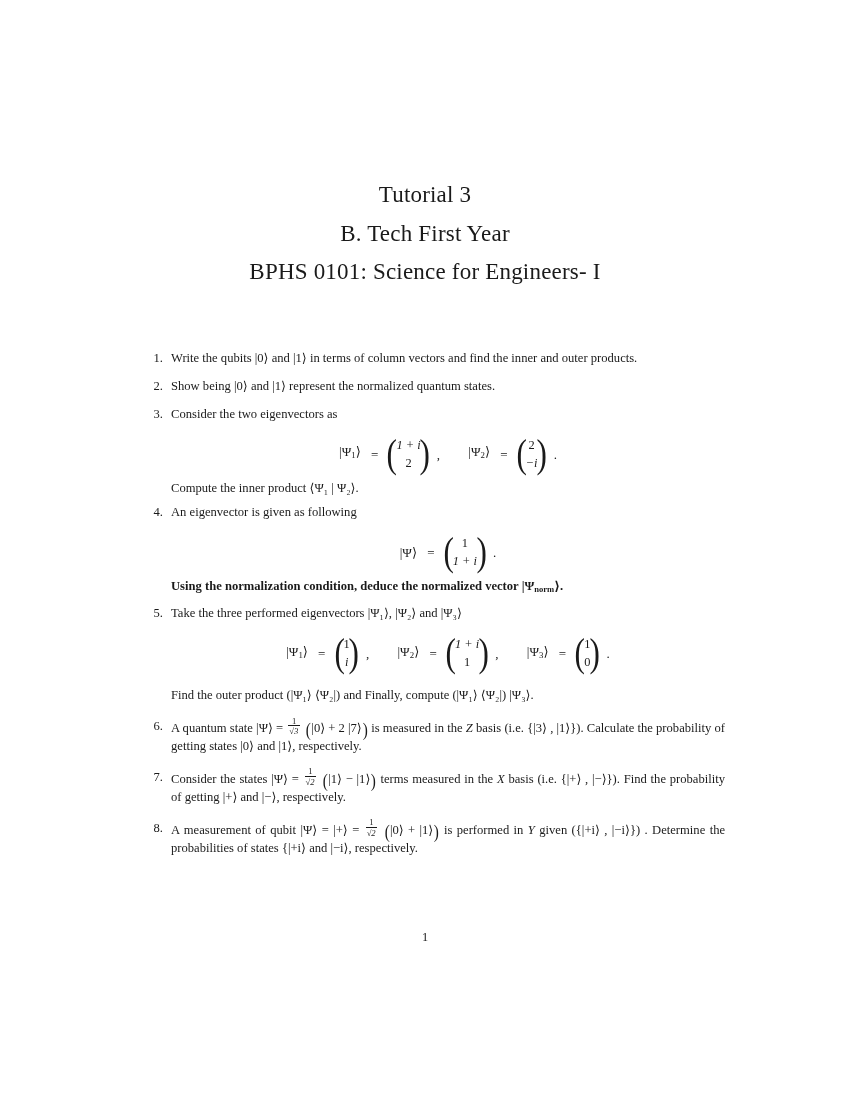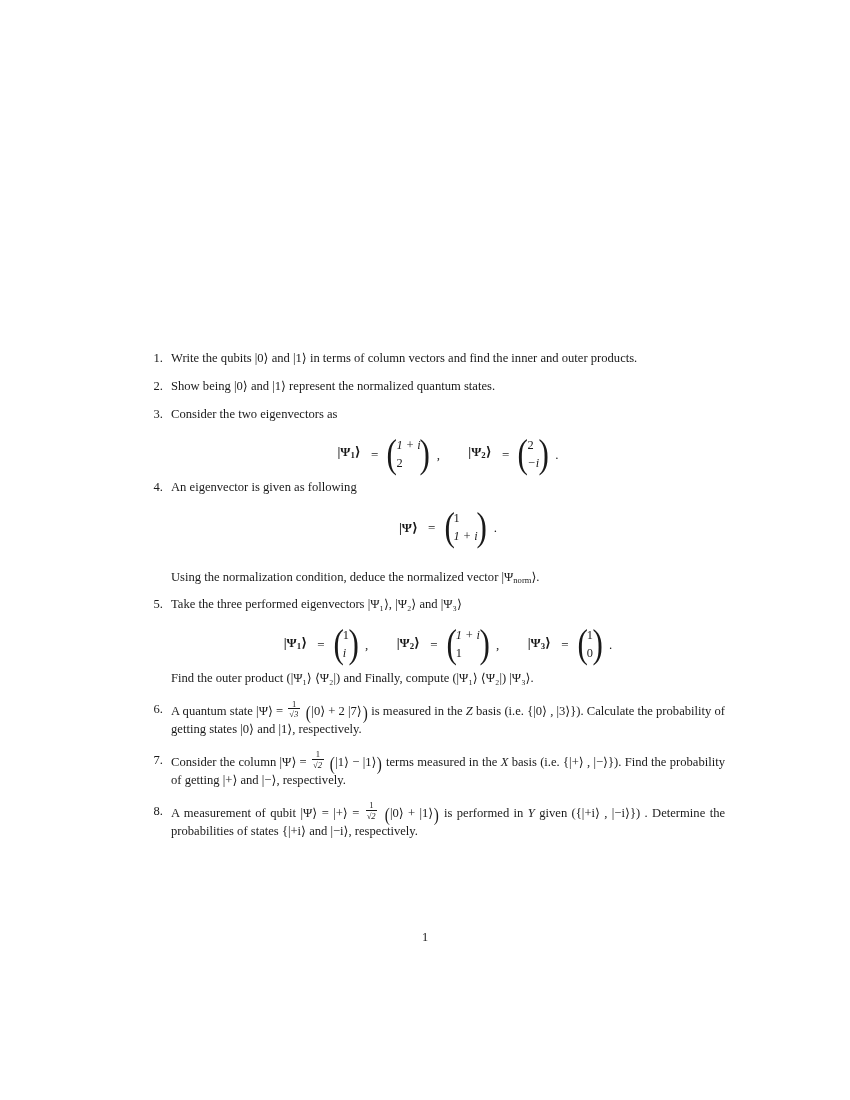"Tutorial 3" div.title-block { html: none -> <div> <div>Tutorial 3</div> <div>B. Tech First Year</div> <div>BPHS 0101: Science for Engineers- I</div> </div> }
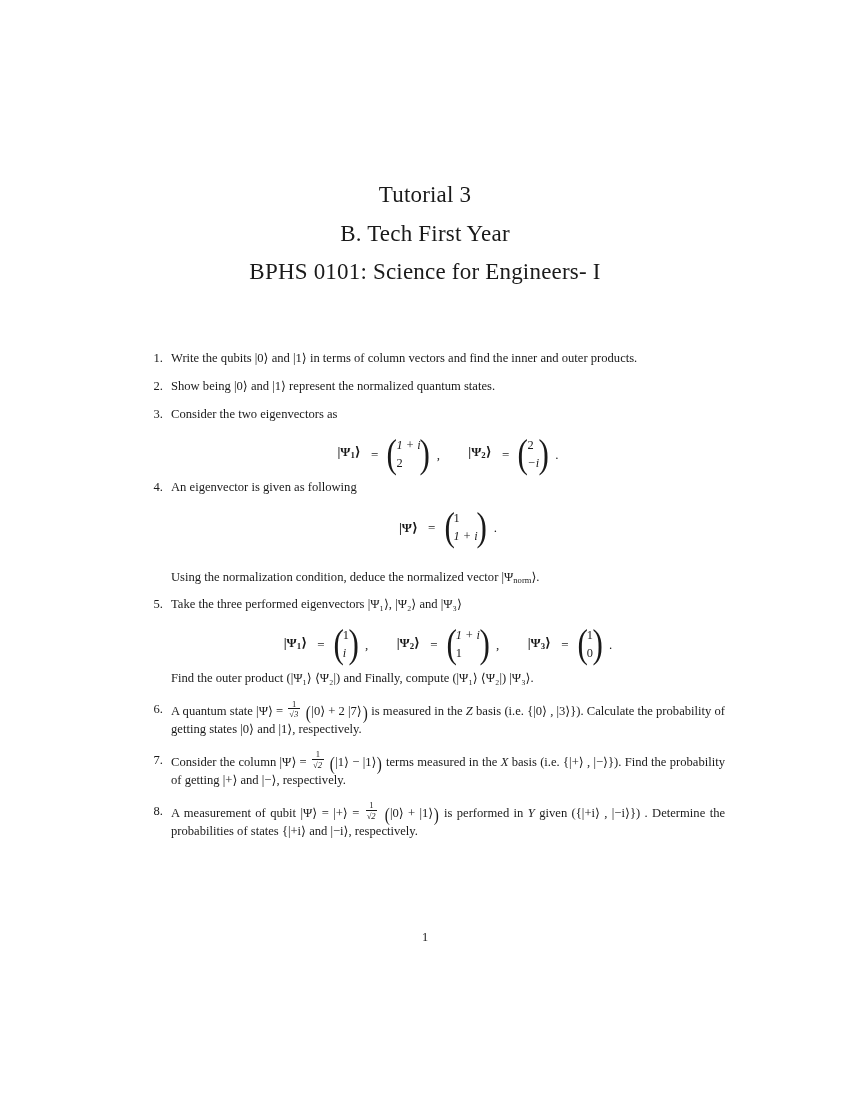"|Ψ1⟩" .lbl { font-weight: bold -> none }
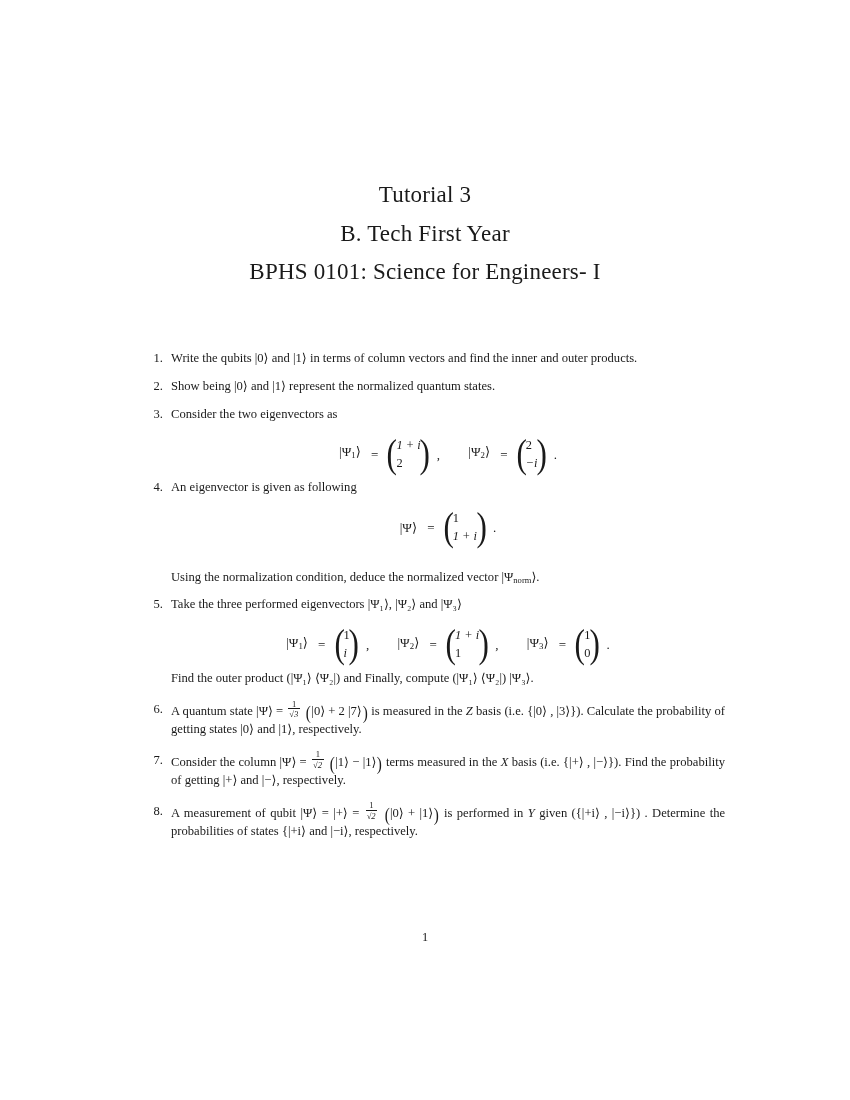"1 + i" .colvec .rows { text-align: left -> center }
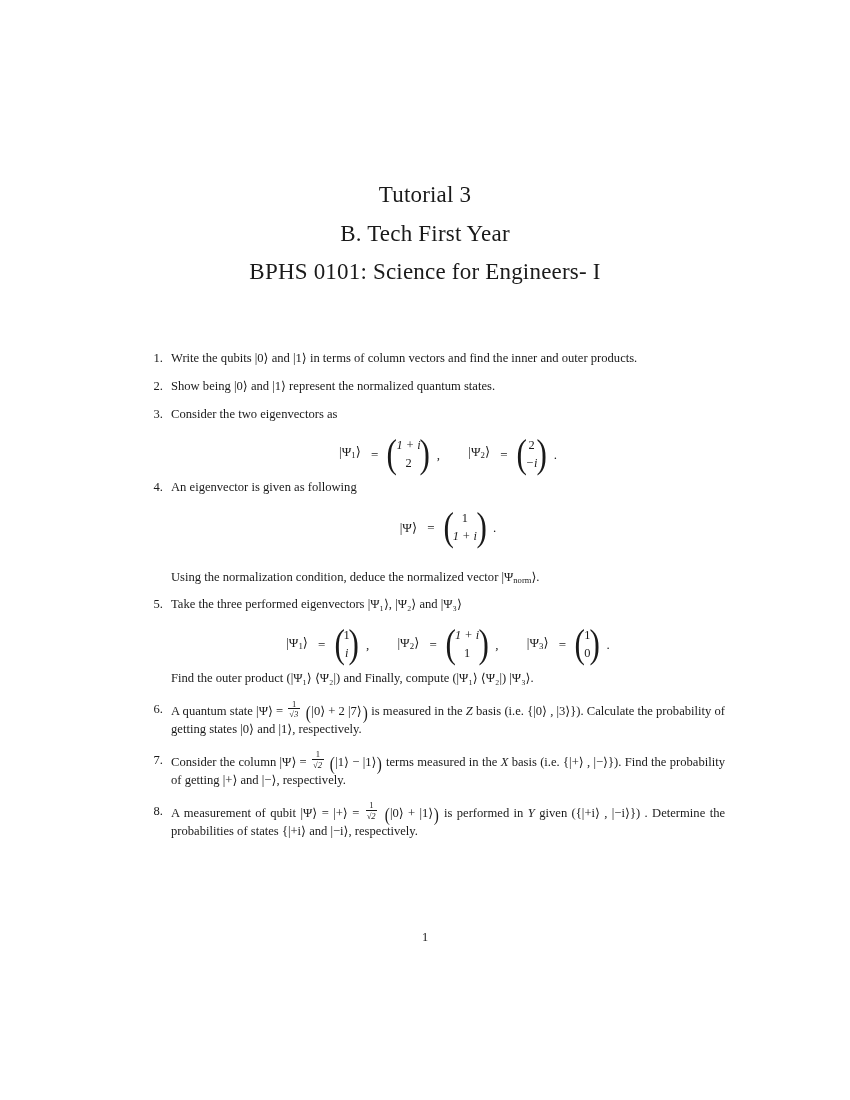"Compute the inner product ⟨Ψ₁" div.item-subtext { html: none -> <div> <span>Compute the inner product</span> <span>⟨Ψ₁ | Ψ₂⟩</span><span>.</span> </div> }
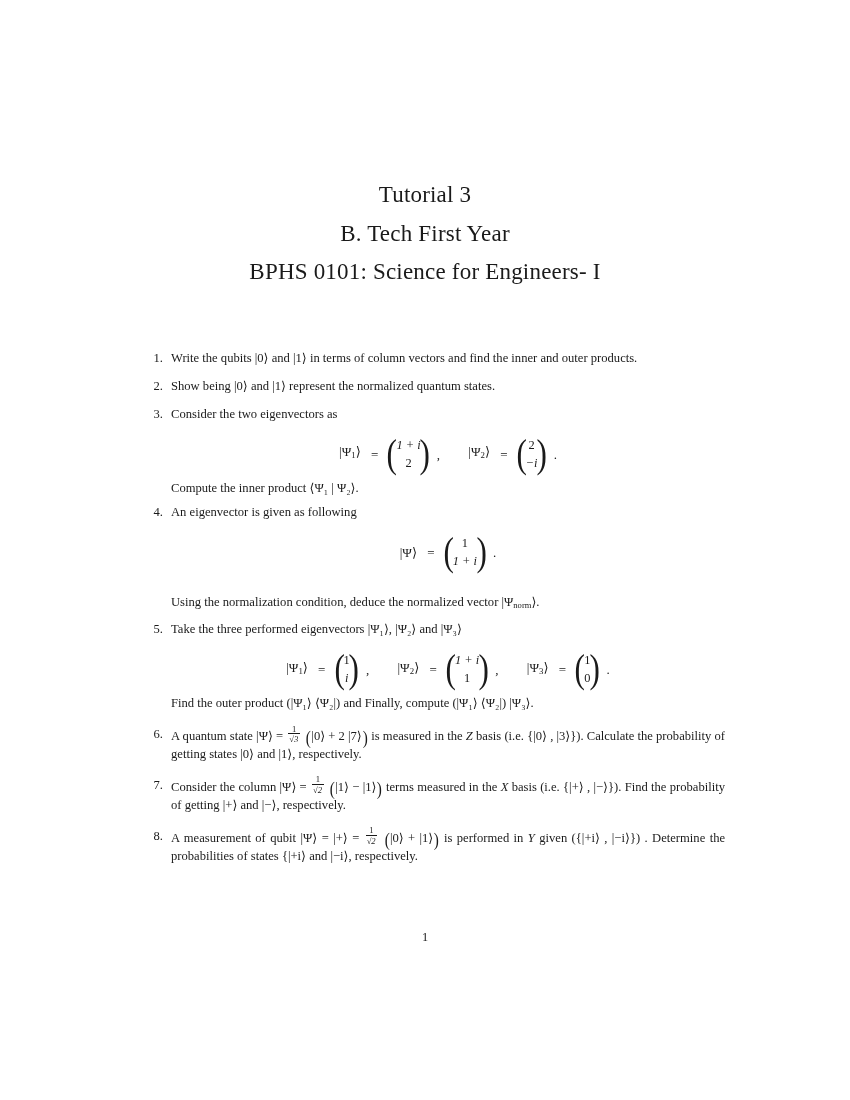"Using the normalization condition," div.item-subtext { font-weight: none -> bold; margin-top: 24px -> 8px }
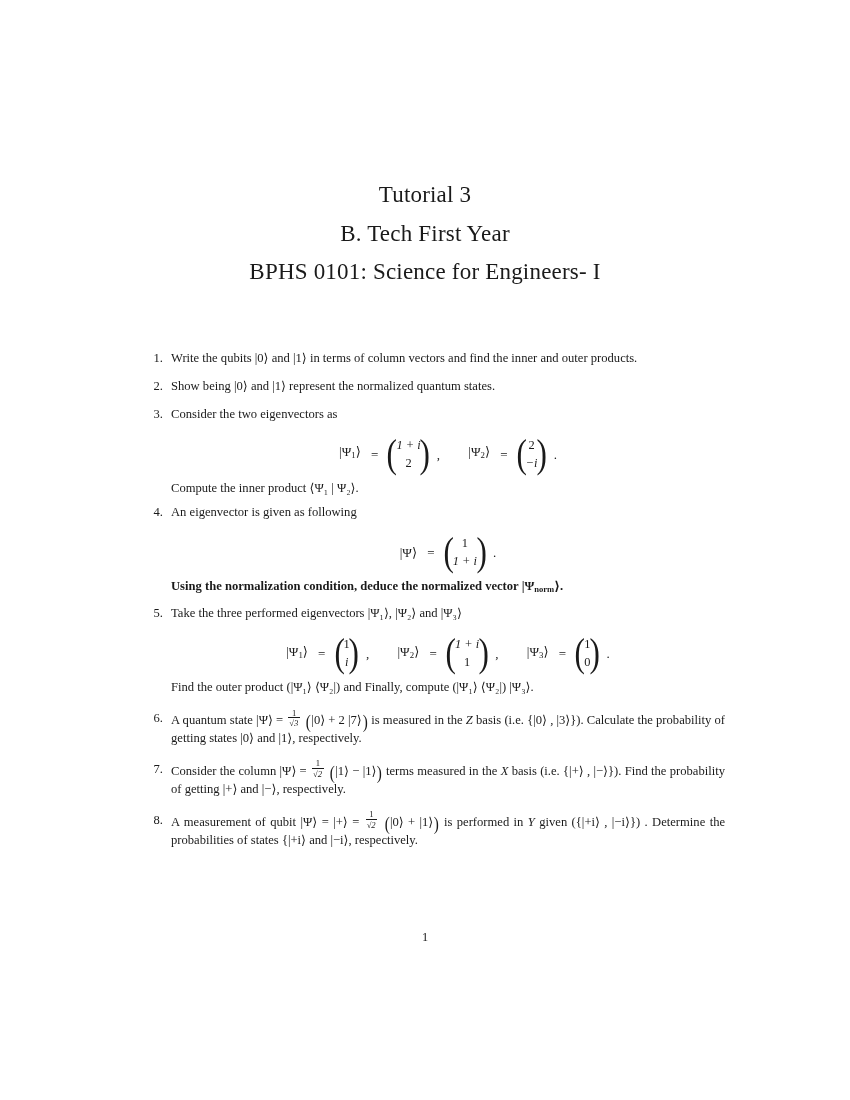"Find the outer product (|Ψ₁⟩" div.item-subtext { margin-top: 8px -> 16px }
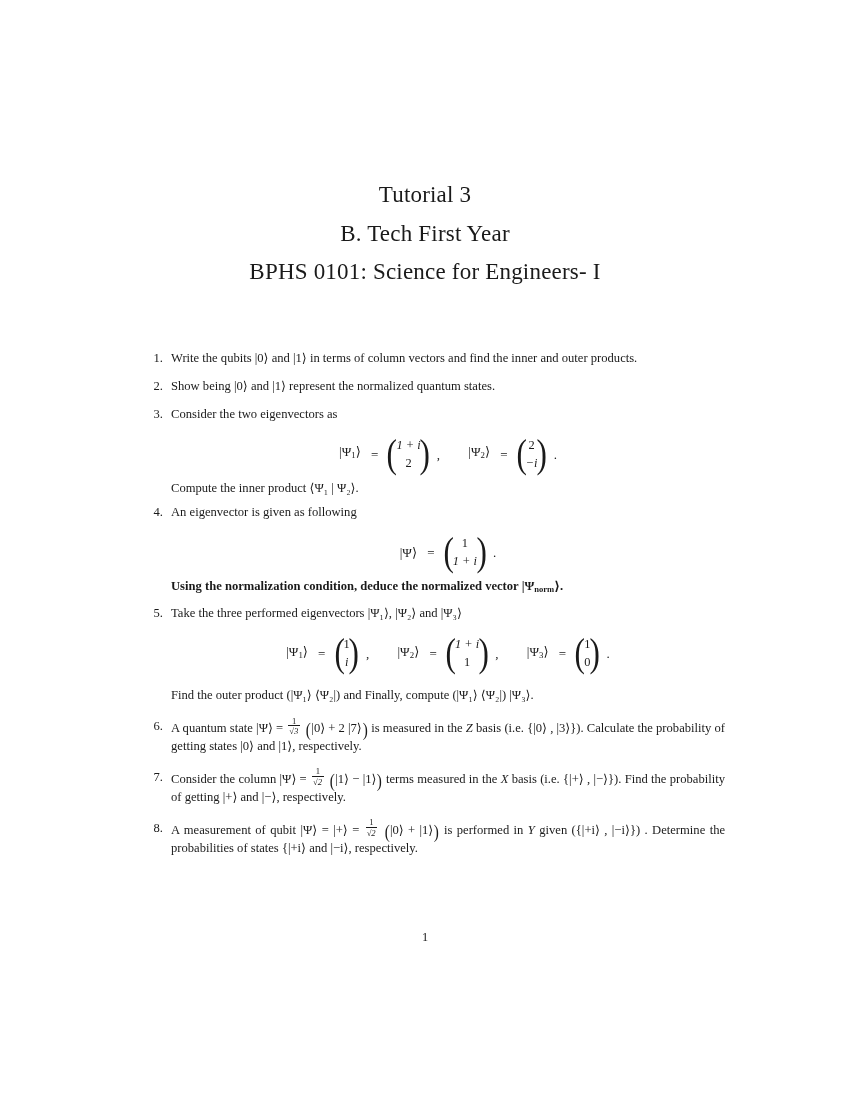"{|0⟩ , |3⟩}" span.math { text: 0⟩ , |3 -> 3⟩ , |1 }
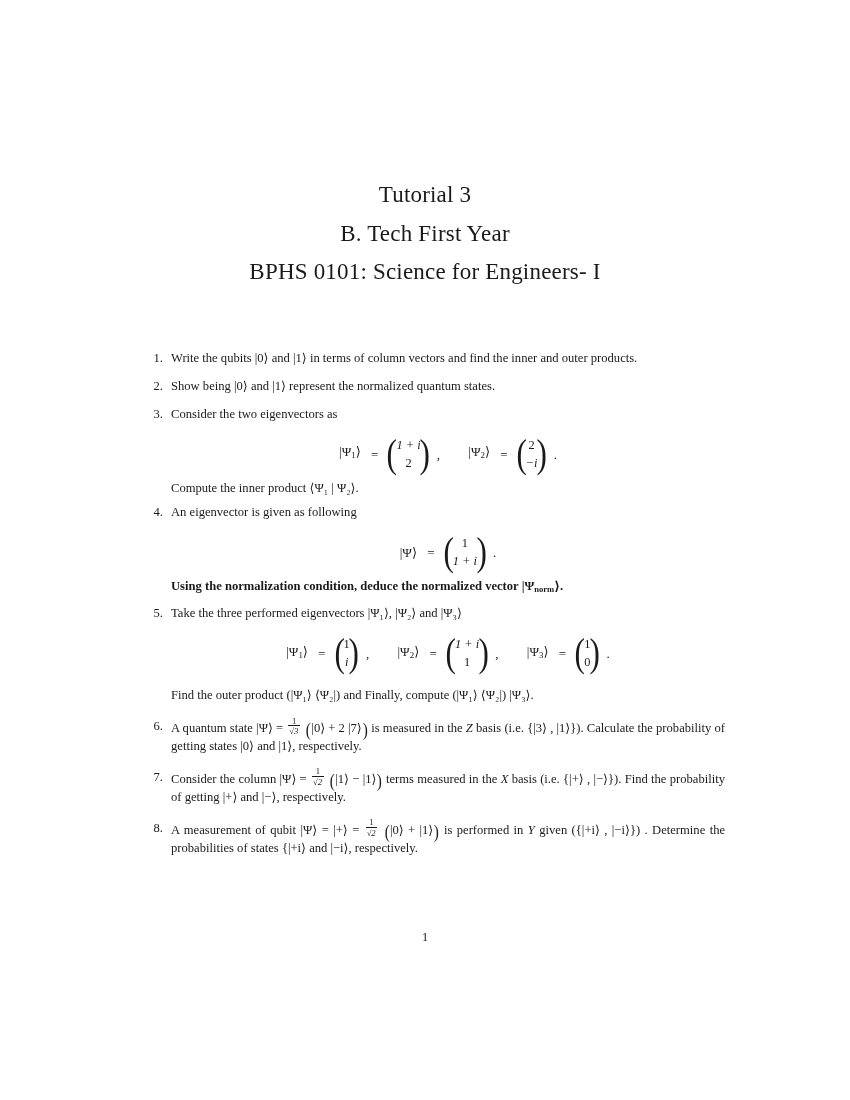"Consider the column" span { text: column -> states }
